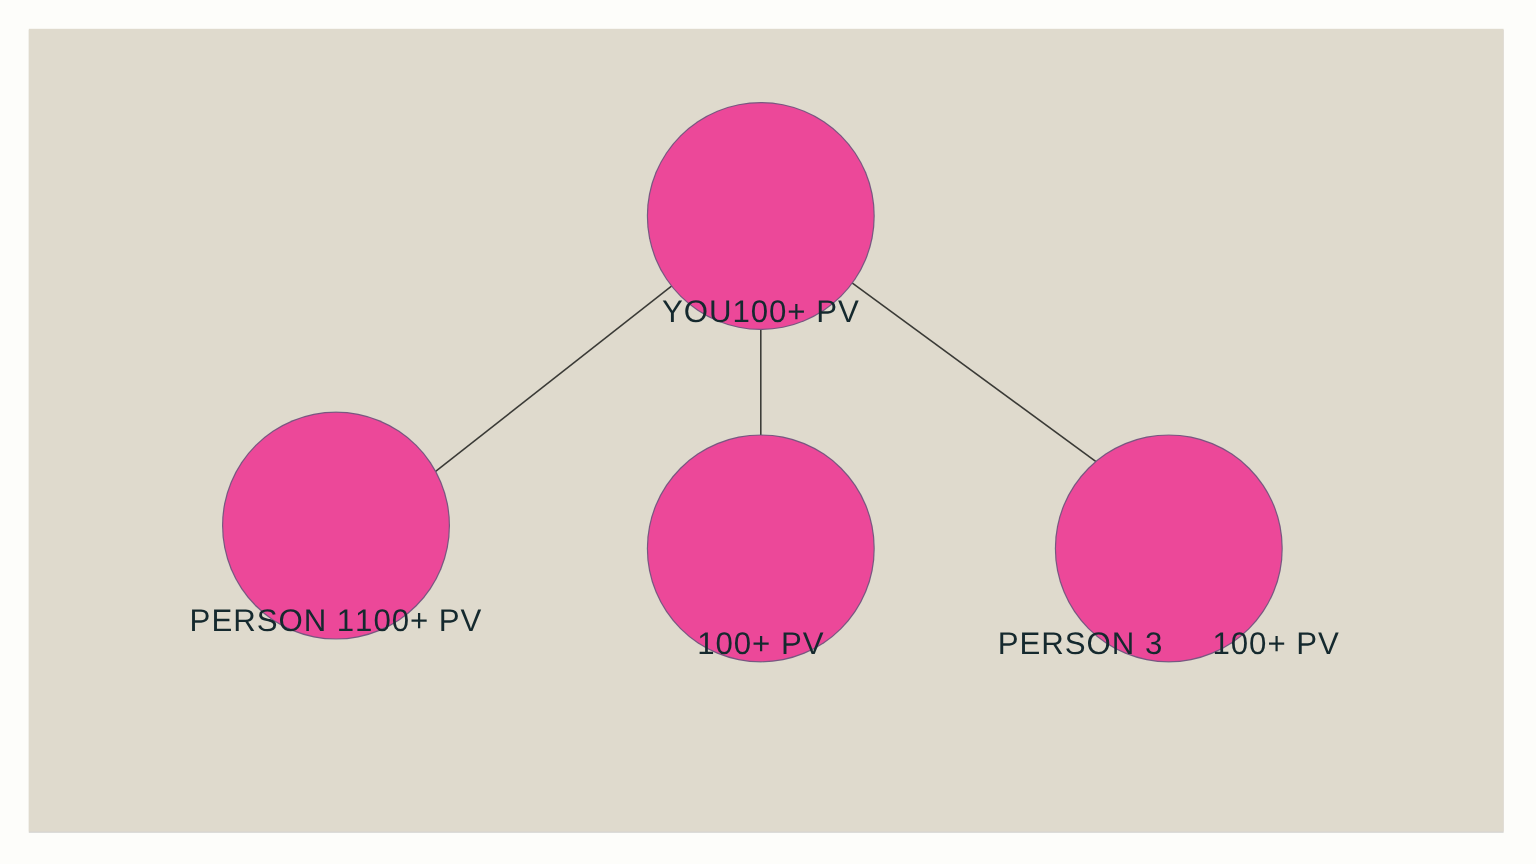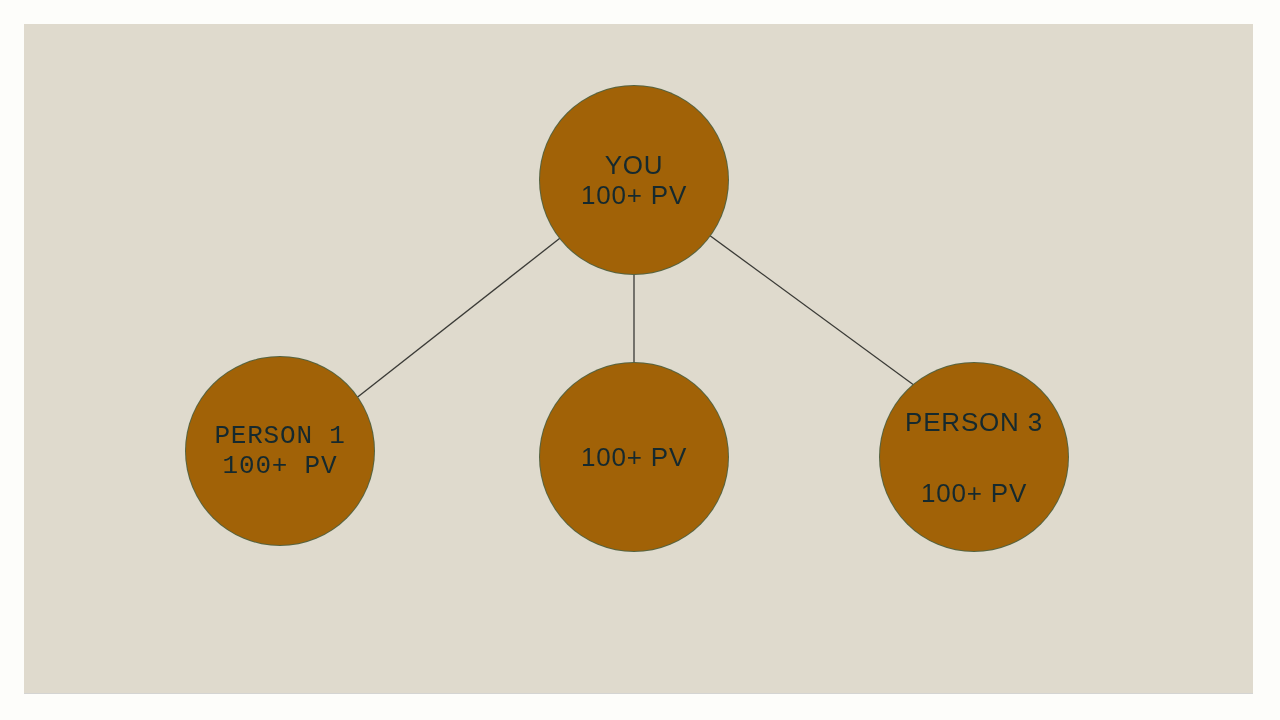"YOU" .node { align-items: center -> flex-end; background: #a16207 -> #ec4899; flex-direction: column -> row }
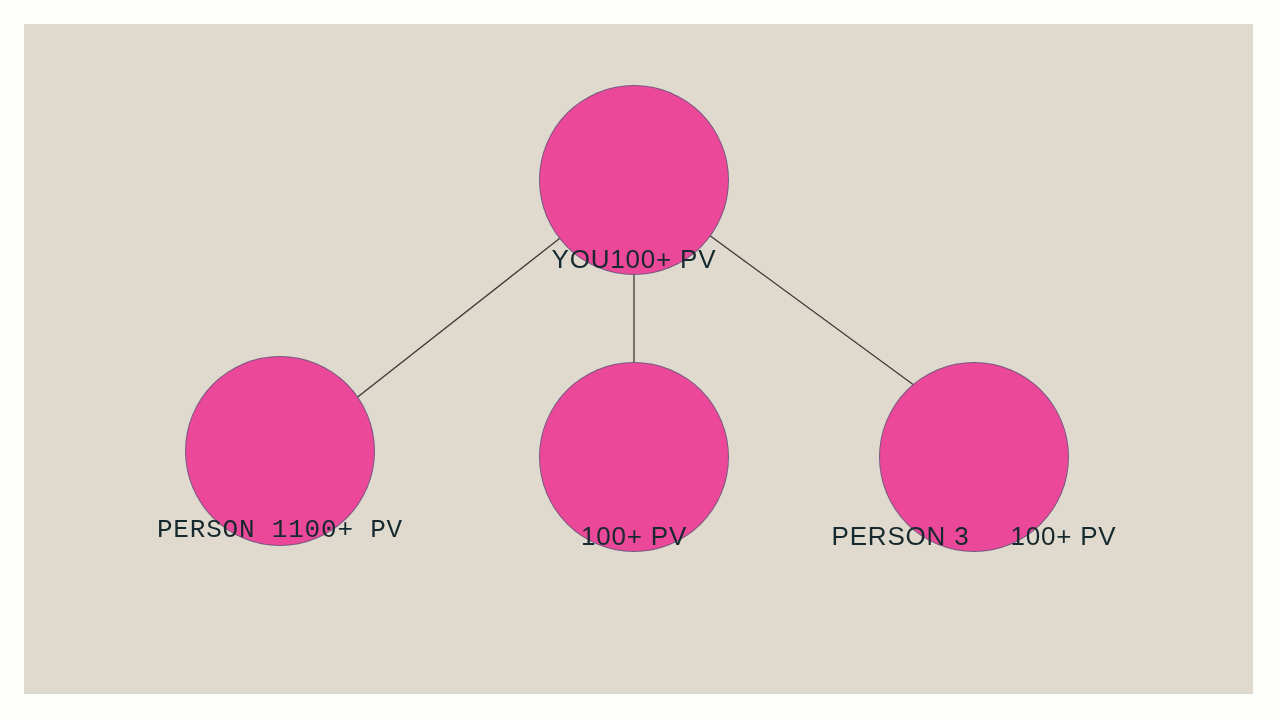"PERSON 1" .node-person1 { font-family: Liberation Mono, monospace -> none; top: 332px -> 319px }
